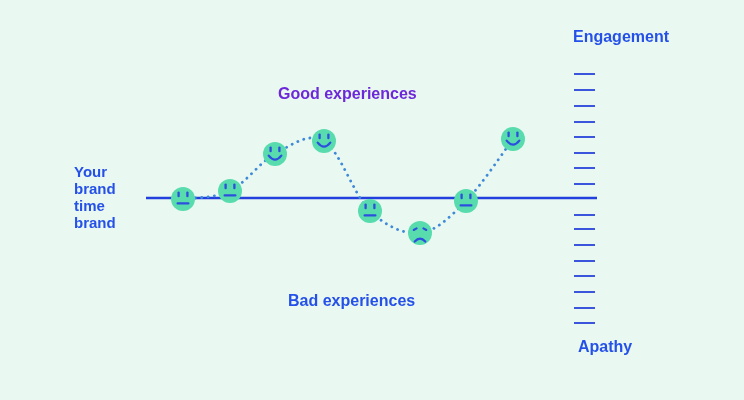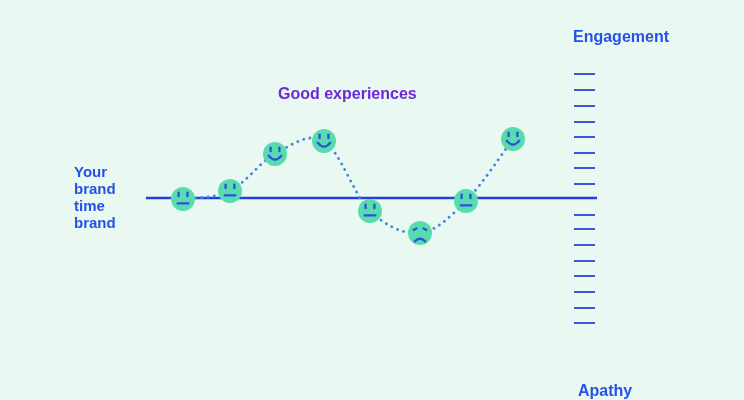"Bad experiences" div.lbl { html: none -> <div>Bad experiences</div> }
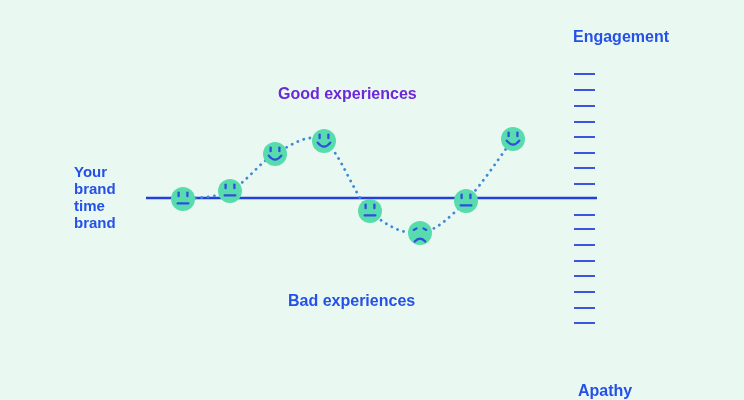"Apathy" div.lbl { margin-top: 44px -> none }
